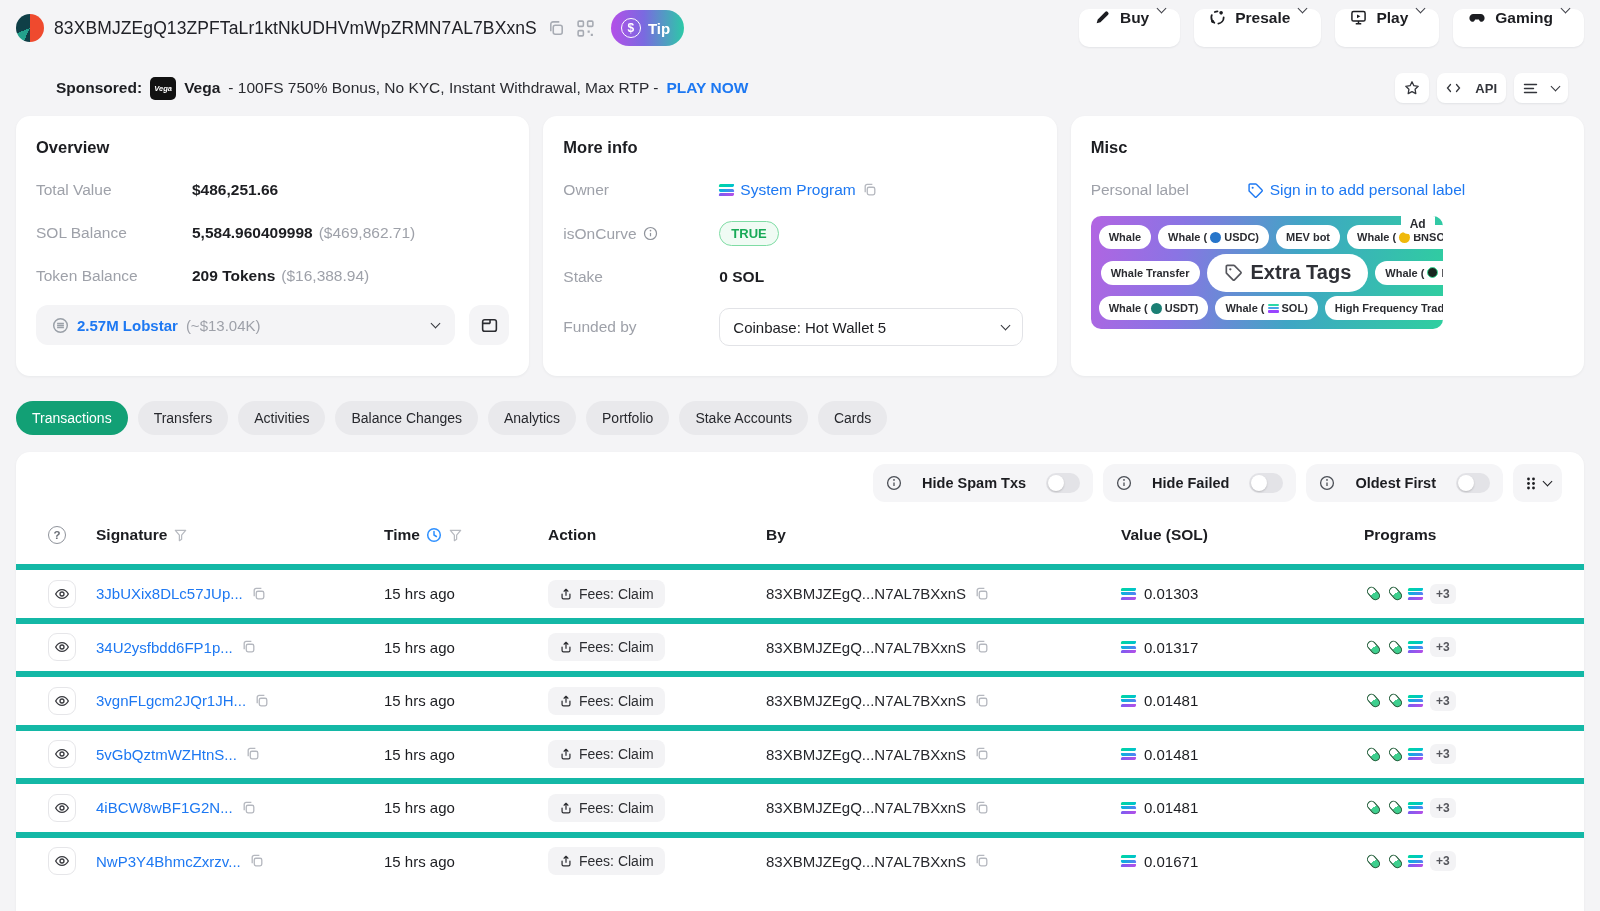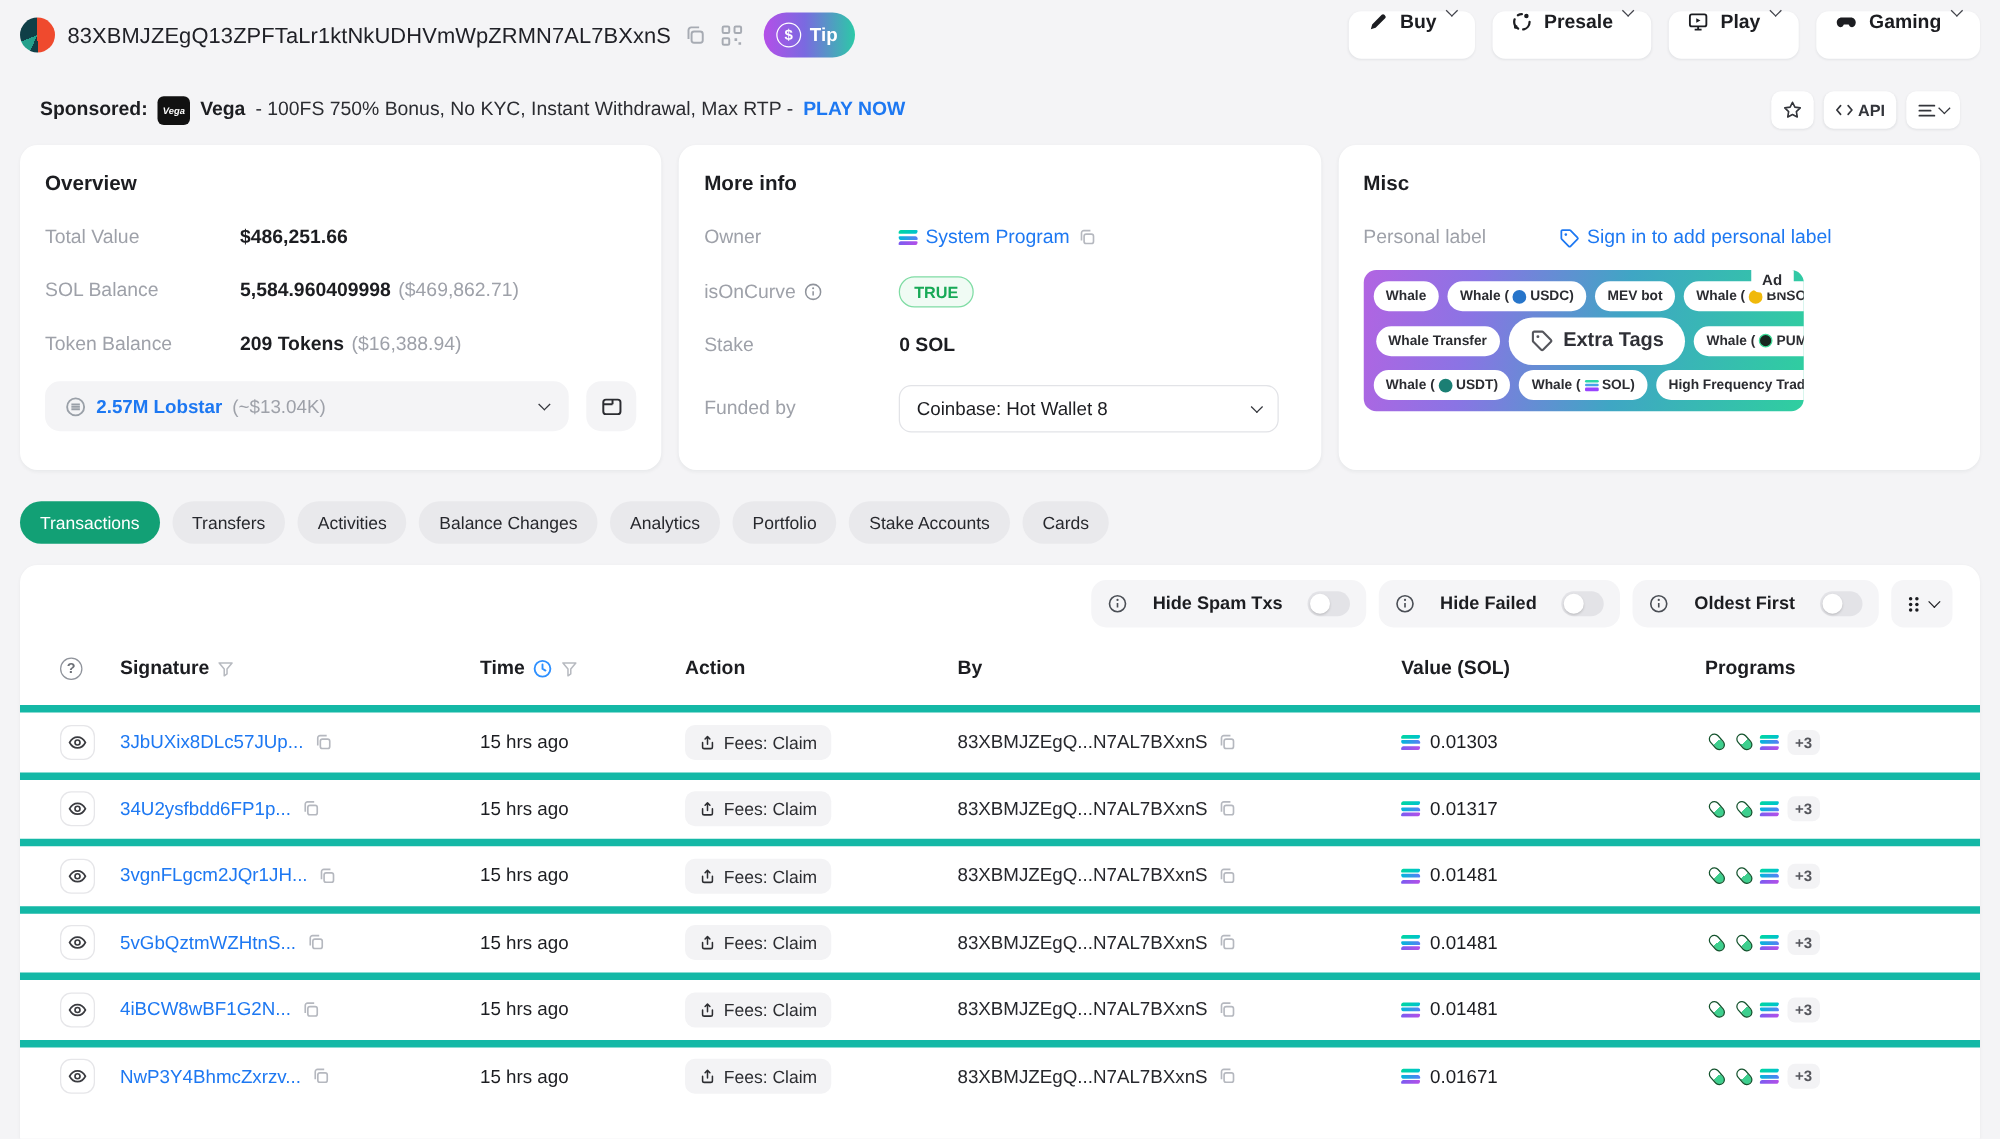"Sponsored:" .sponsored { margin-left: none -> 24px }
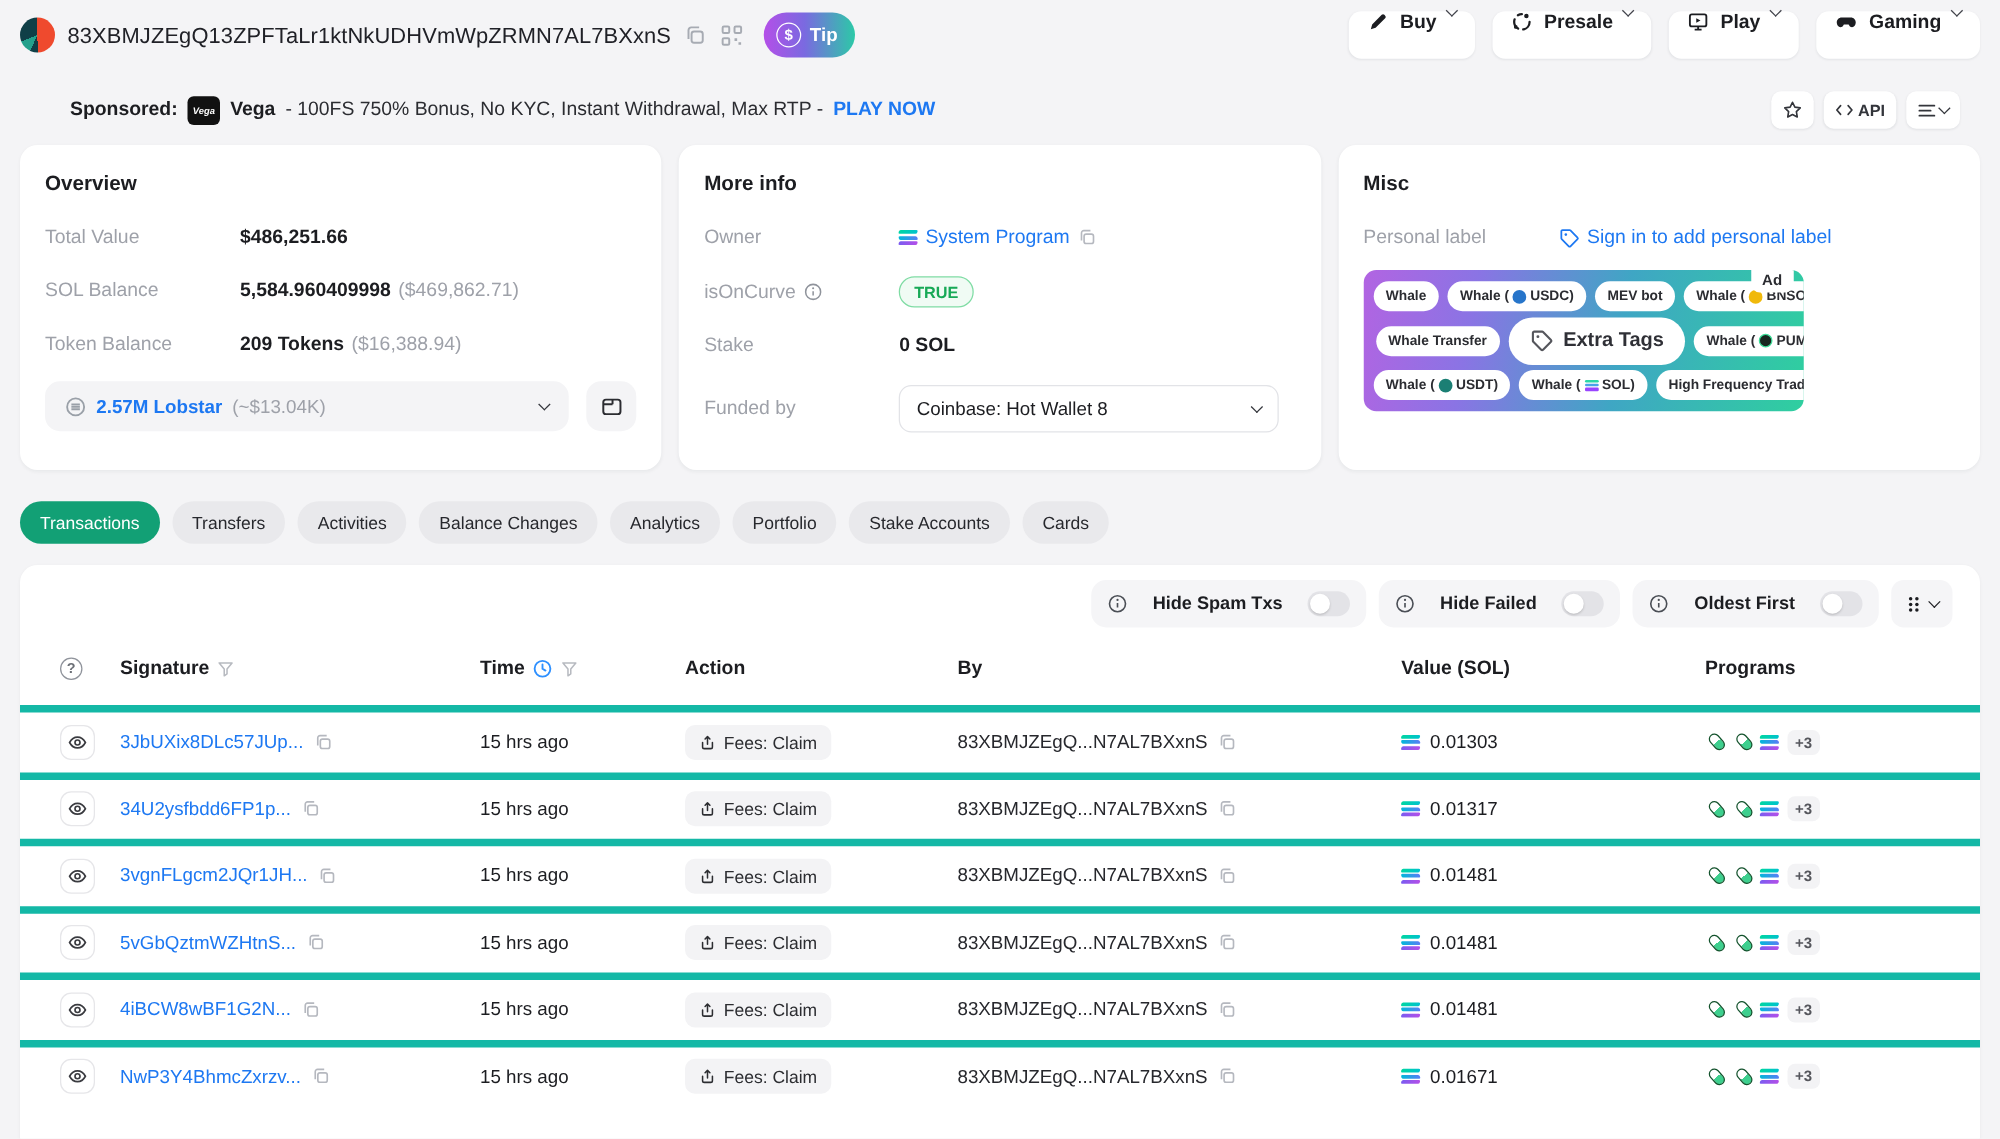"API" .mini-btn { gap: 3px -> 14px }
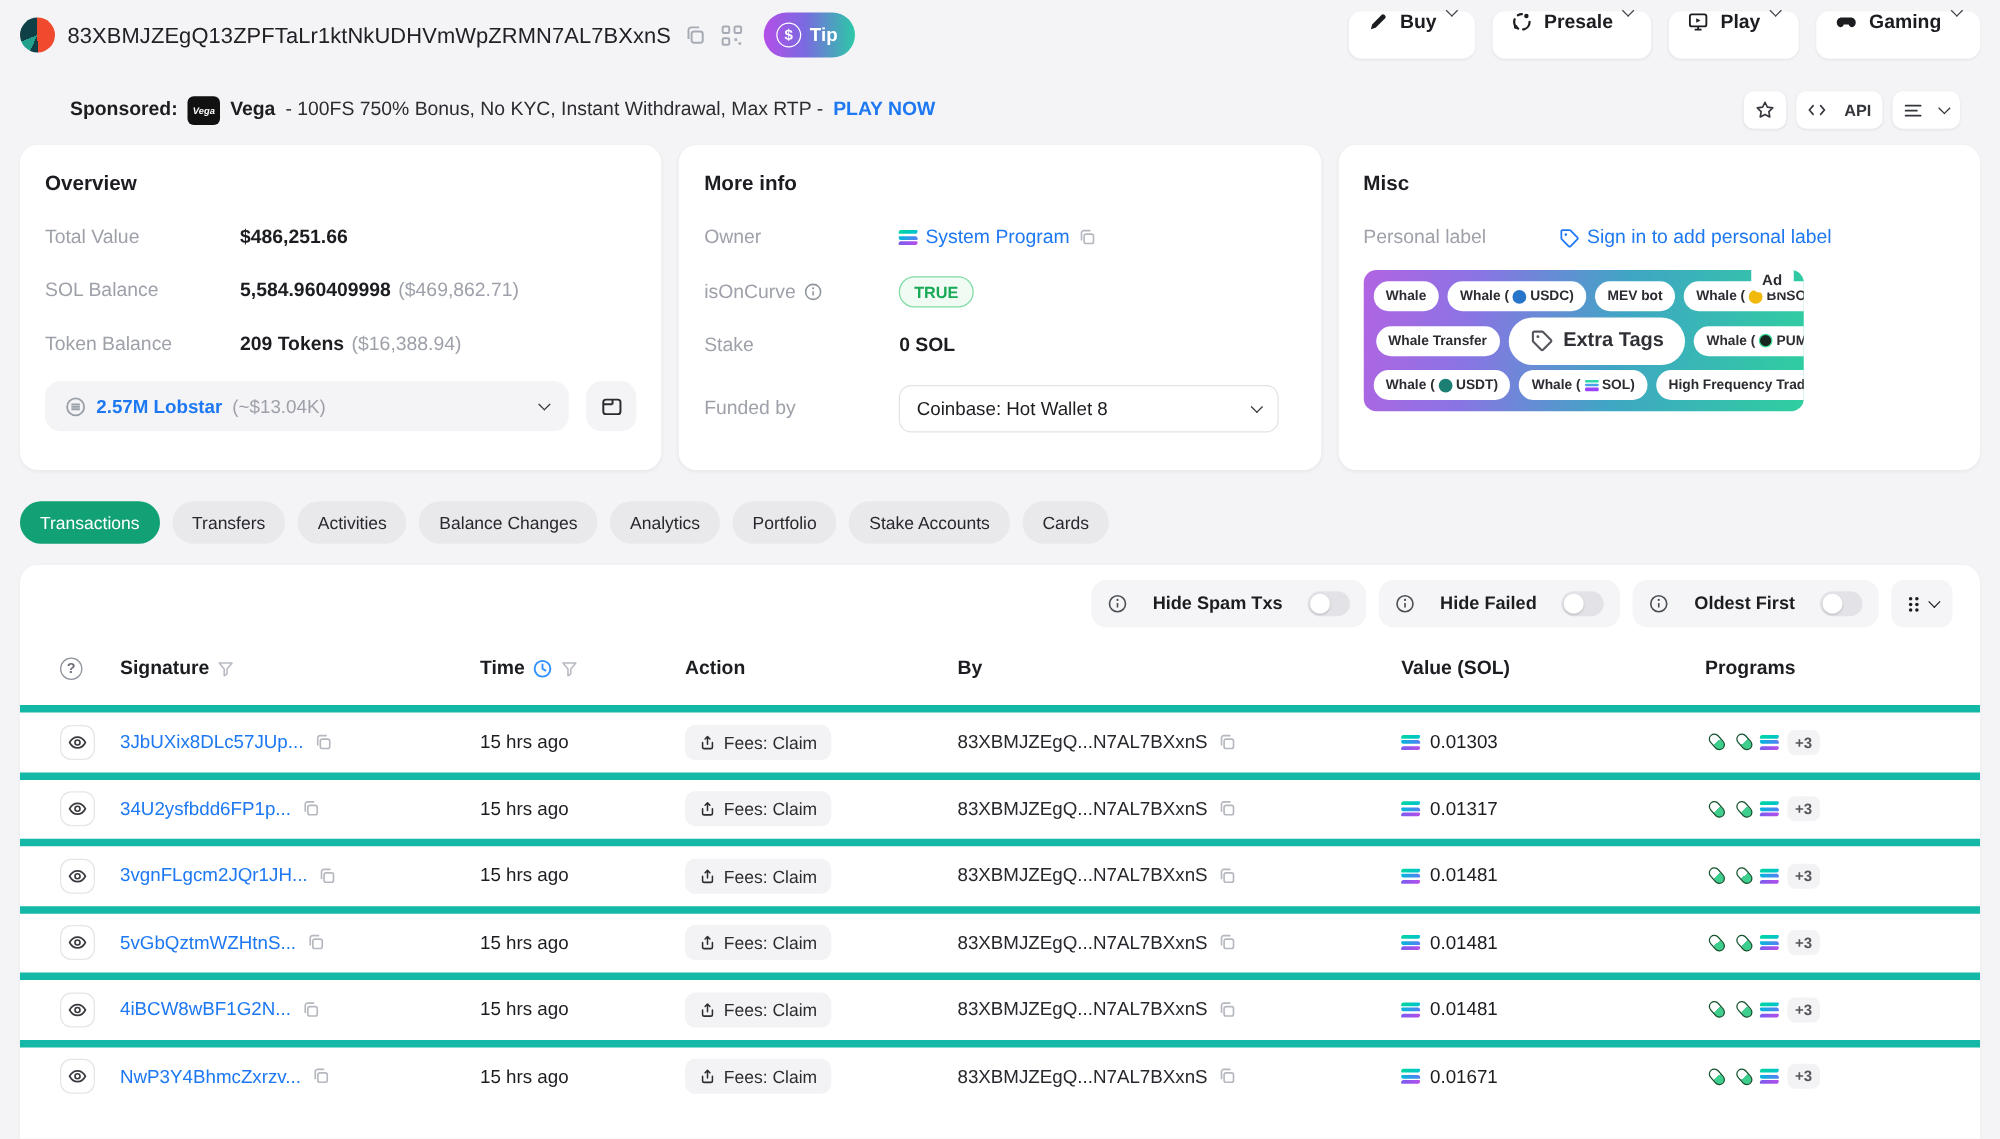"Extra Tags" .ad-tag.big { font-size: 16px -> 20px }
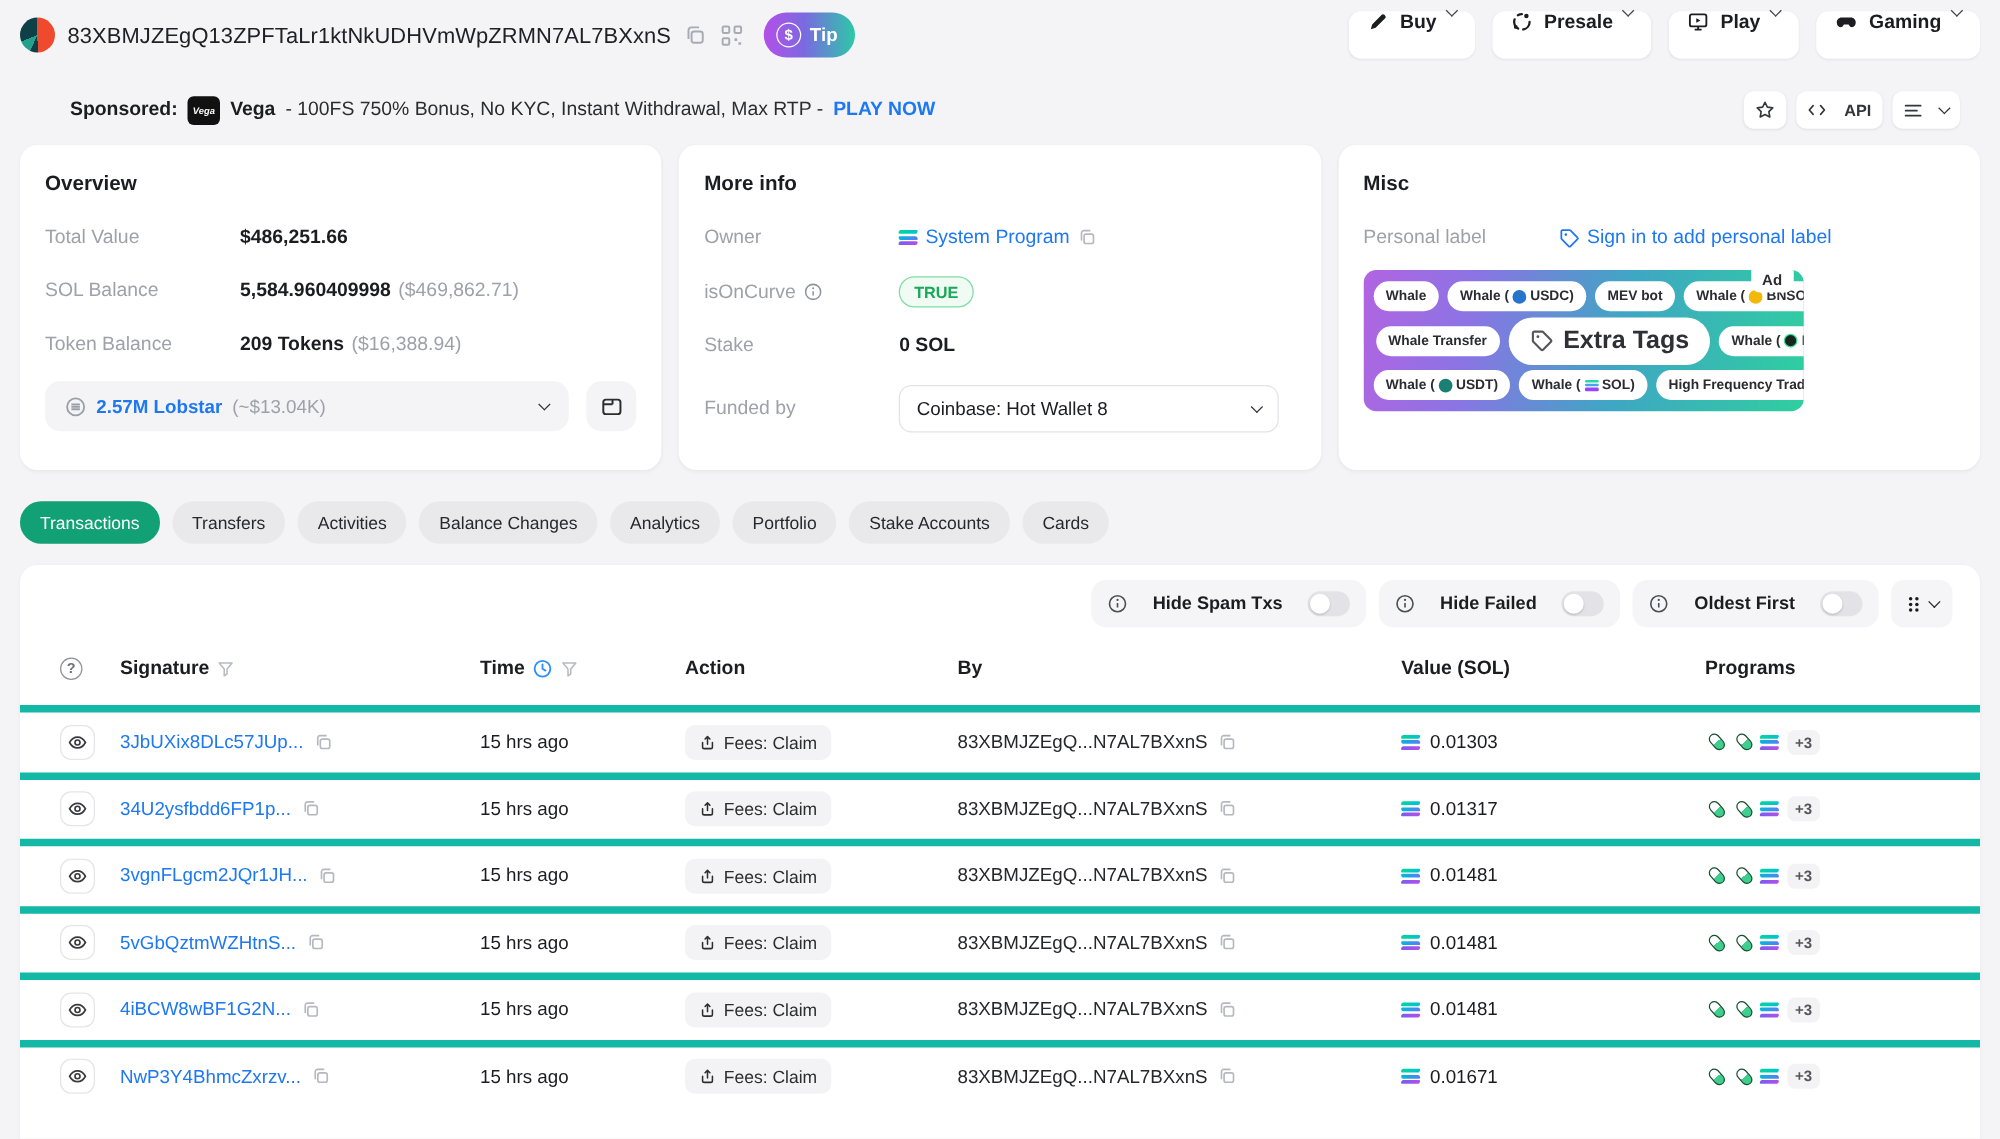"Coinbase: Hot Wallet 8" span.grow { text: 8 -> 5 }
